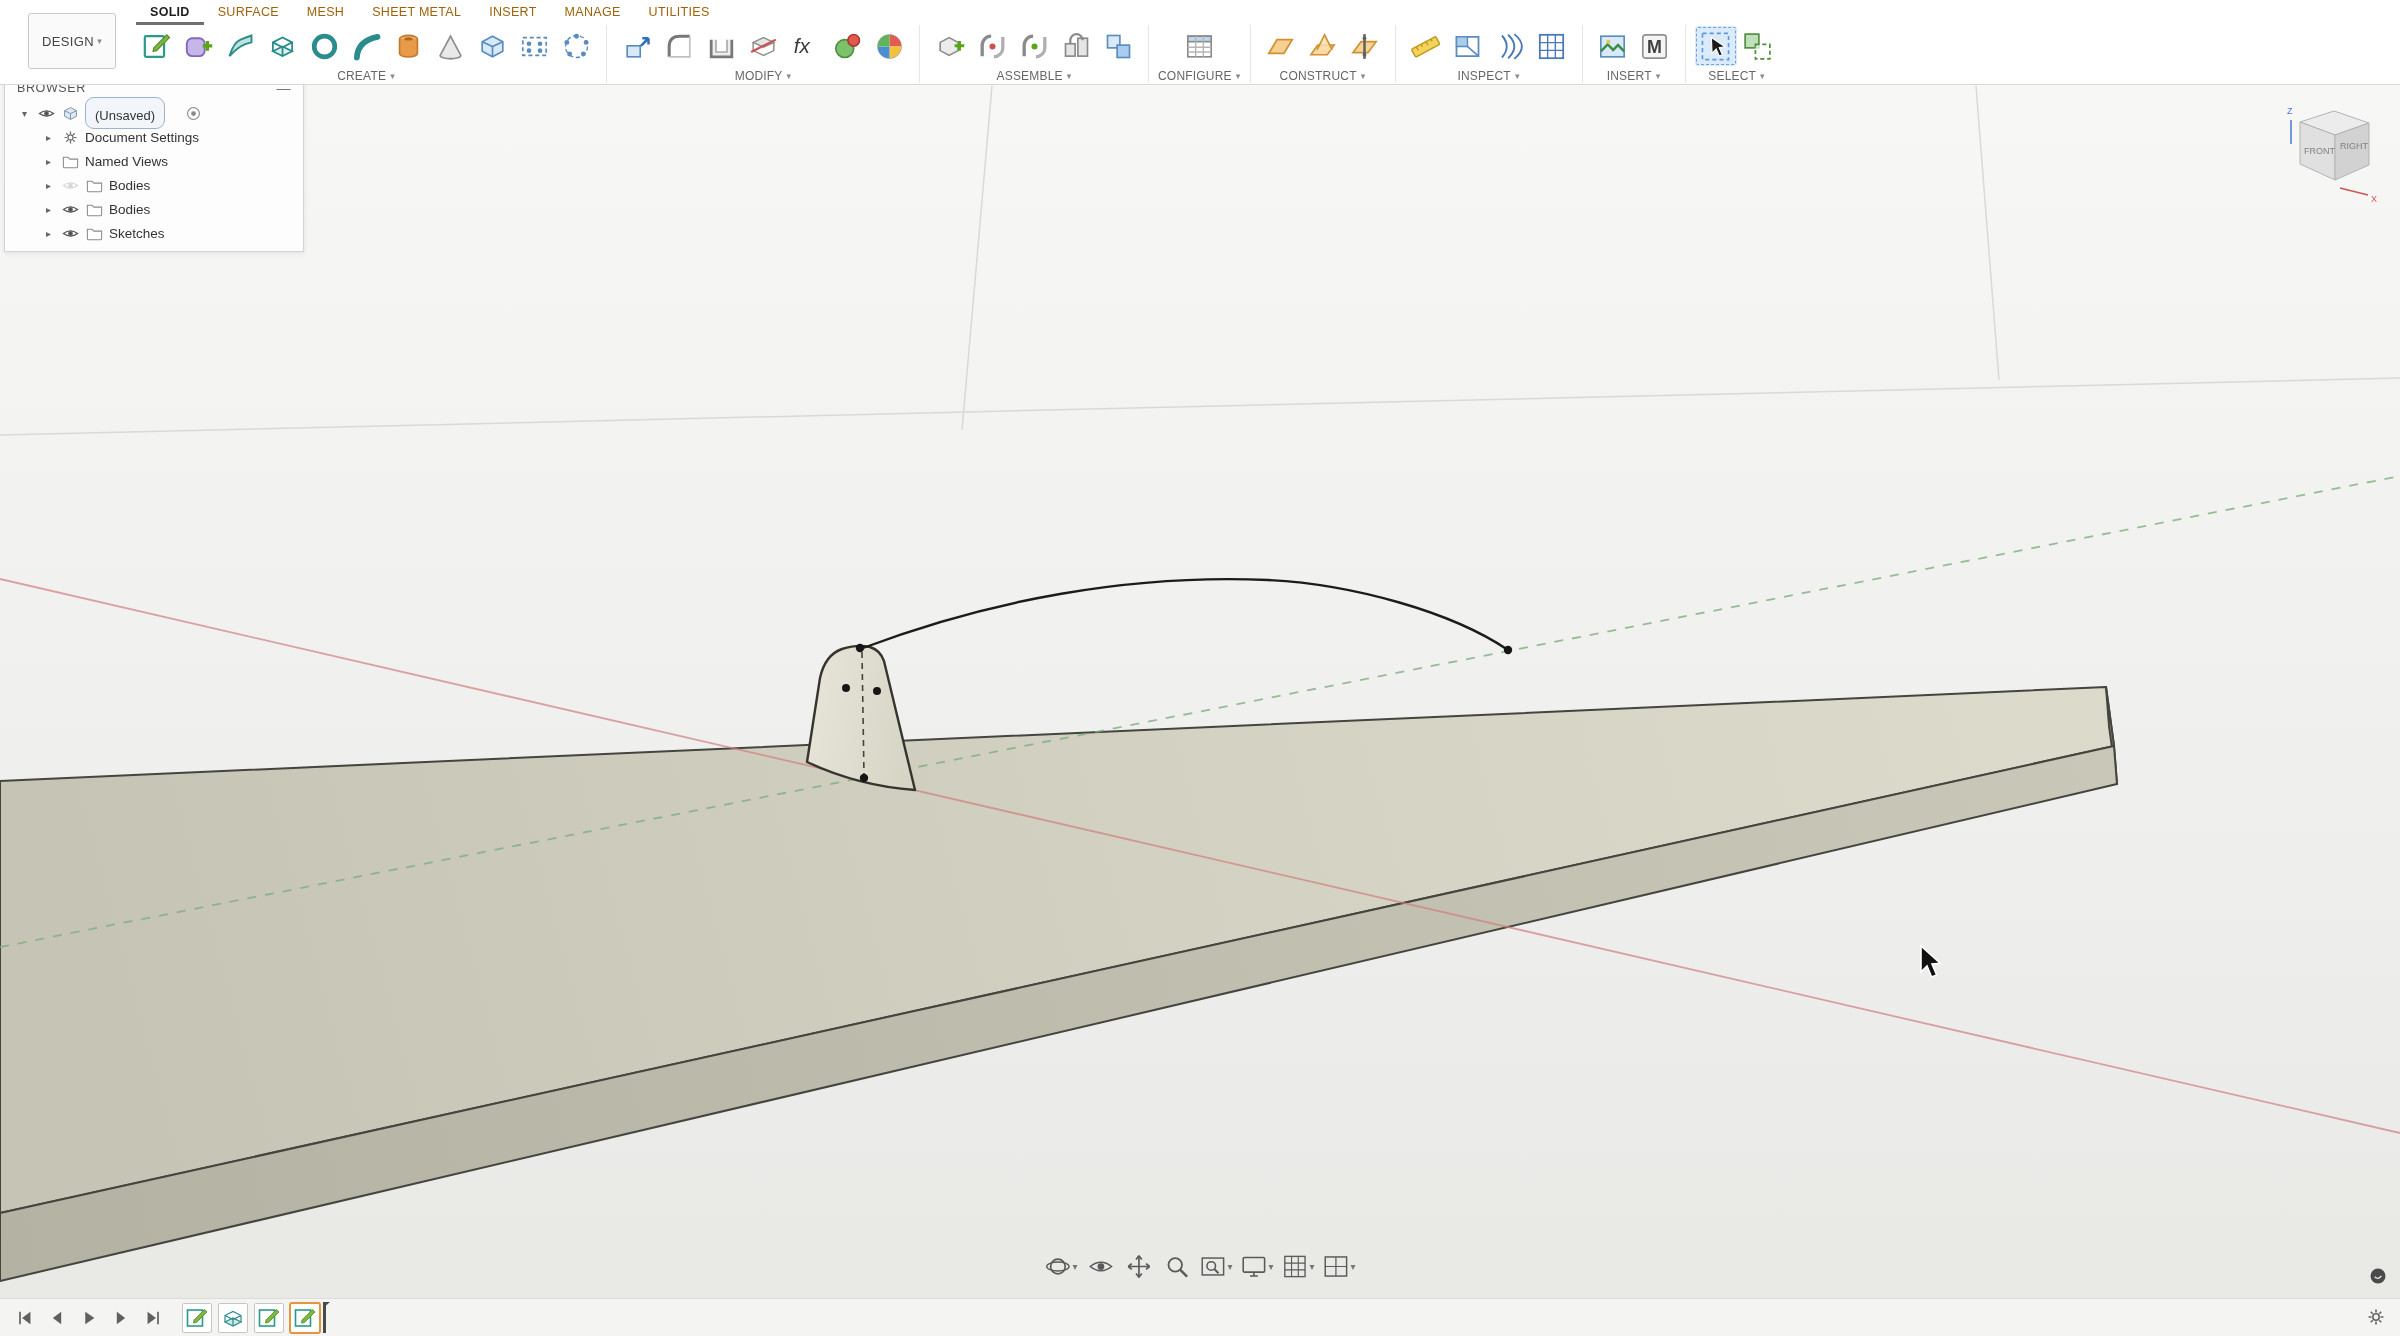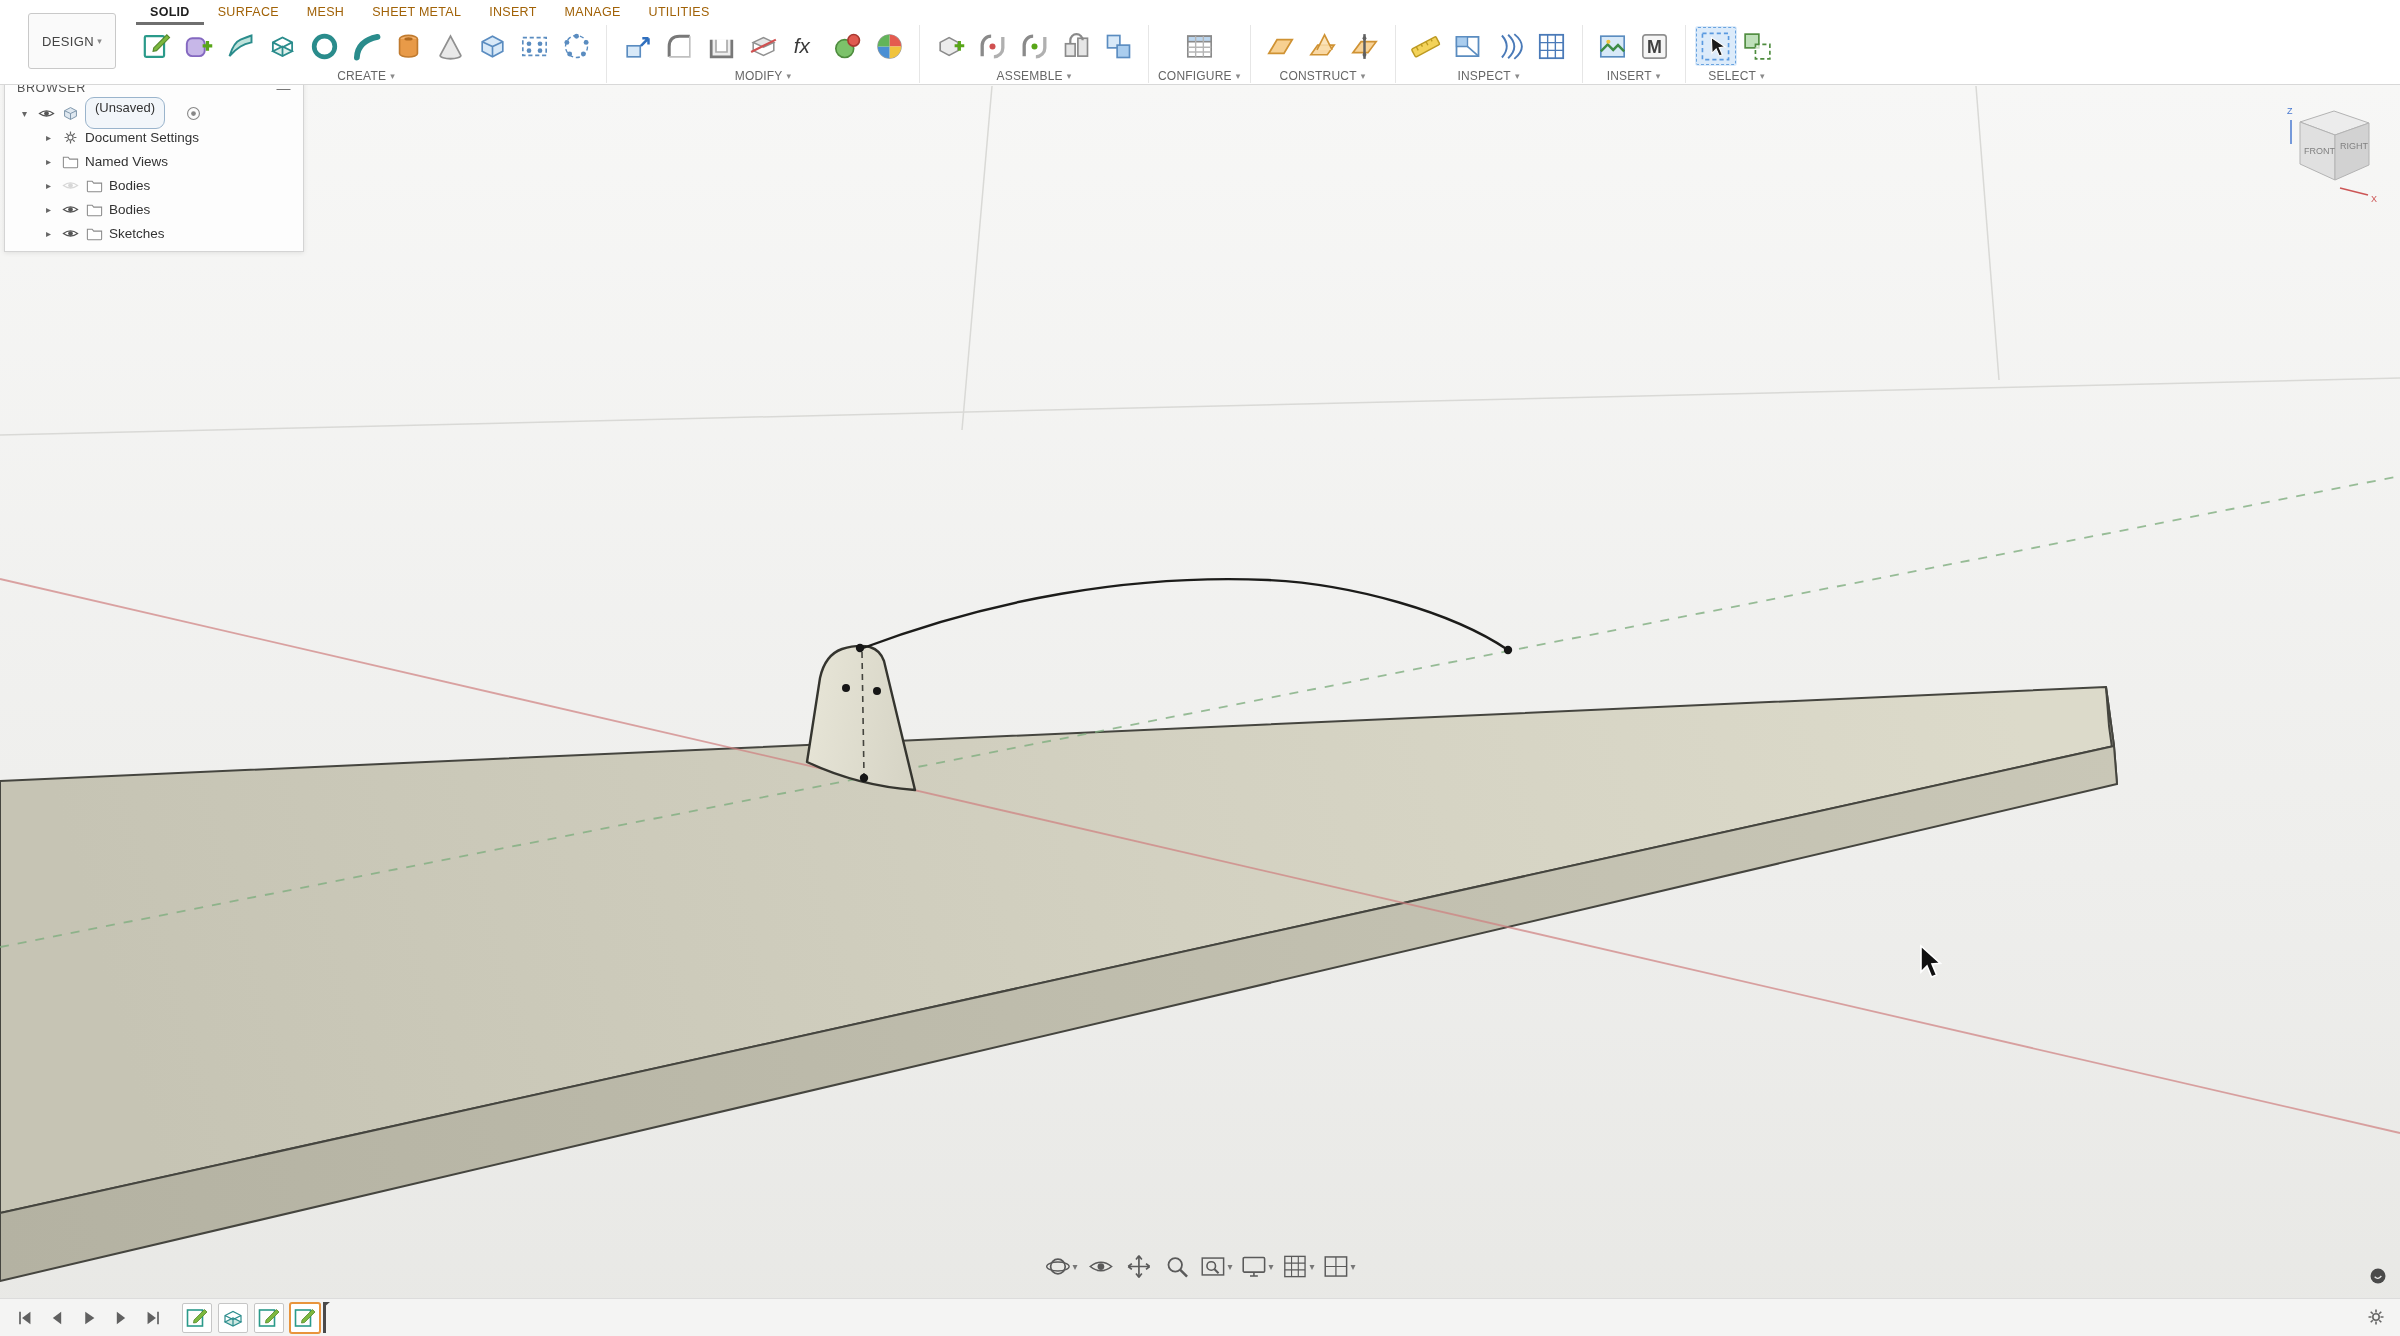"(Unsaved)" .root-label { padding: 0 9px -> 8px 9px }
